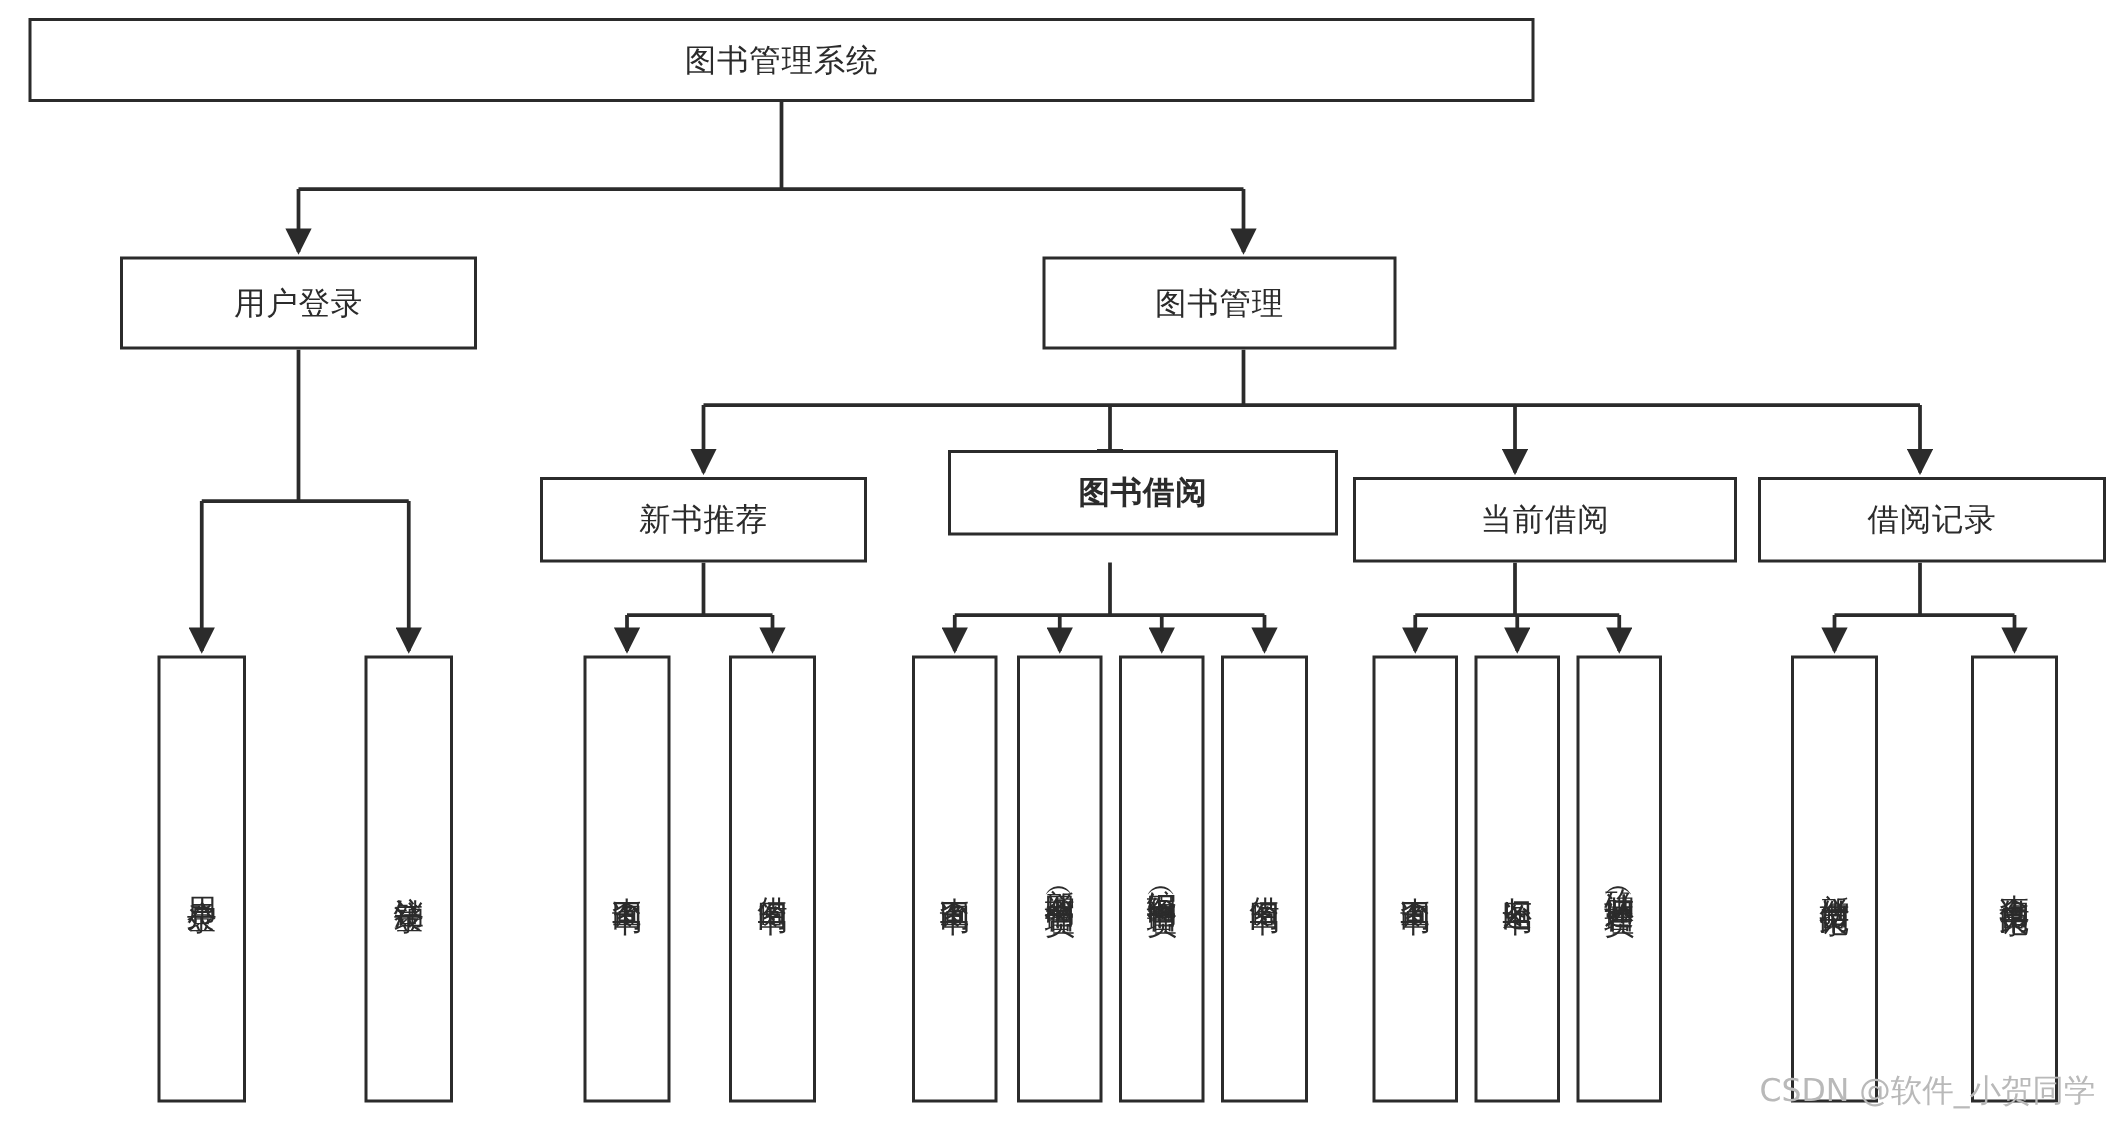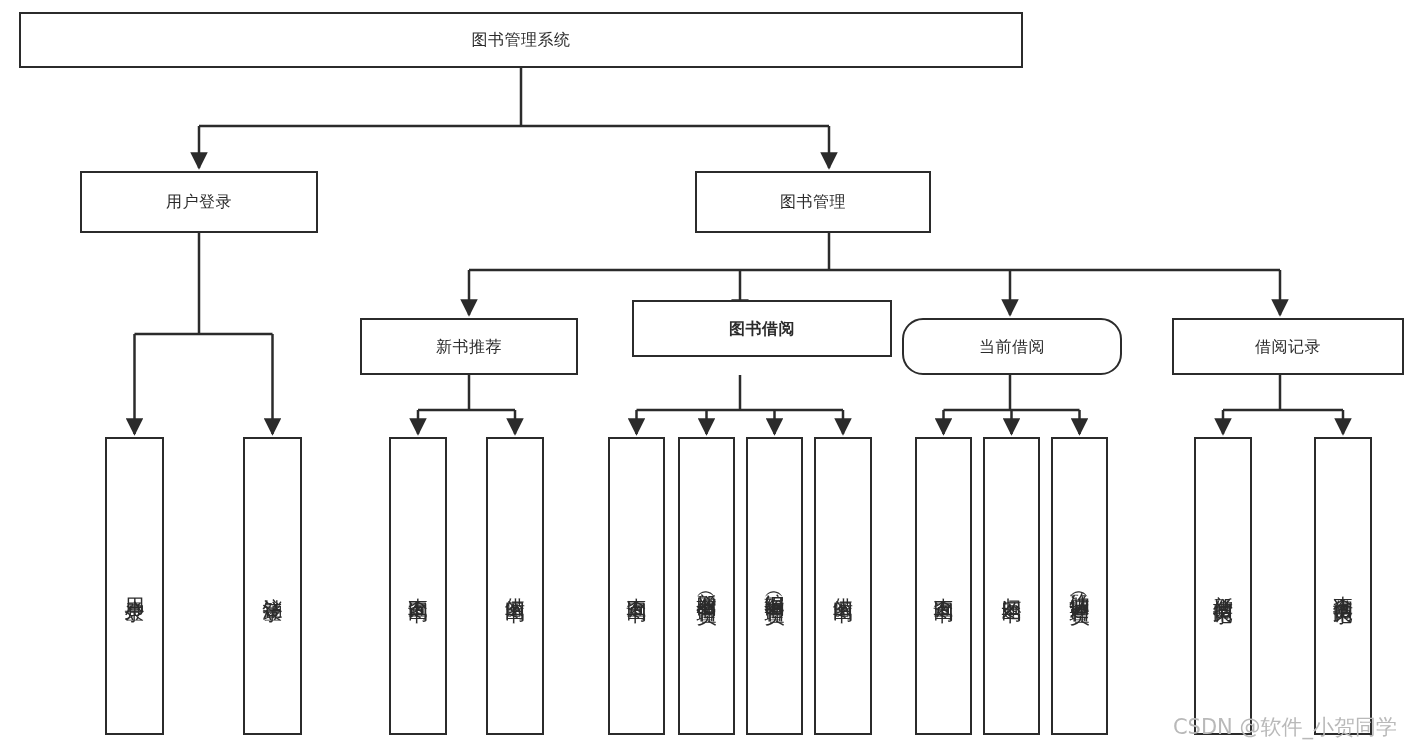"图书管理系统" .node .label { font-size: 16px -> 21px }
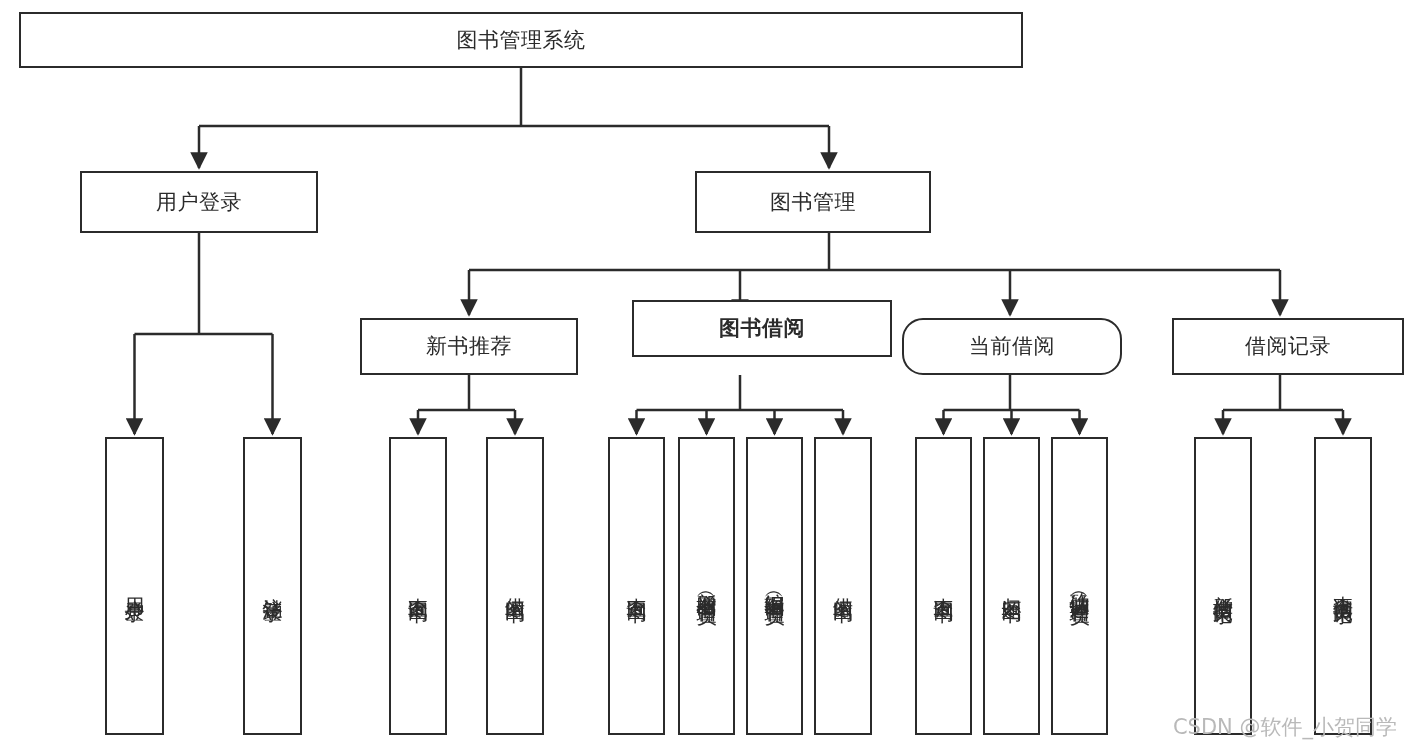"当前借阅" div.node { border-radius: 21px -> none; width: 220px -> 256px }
